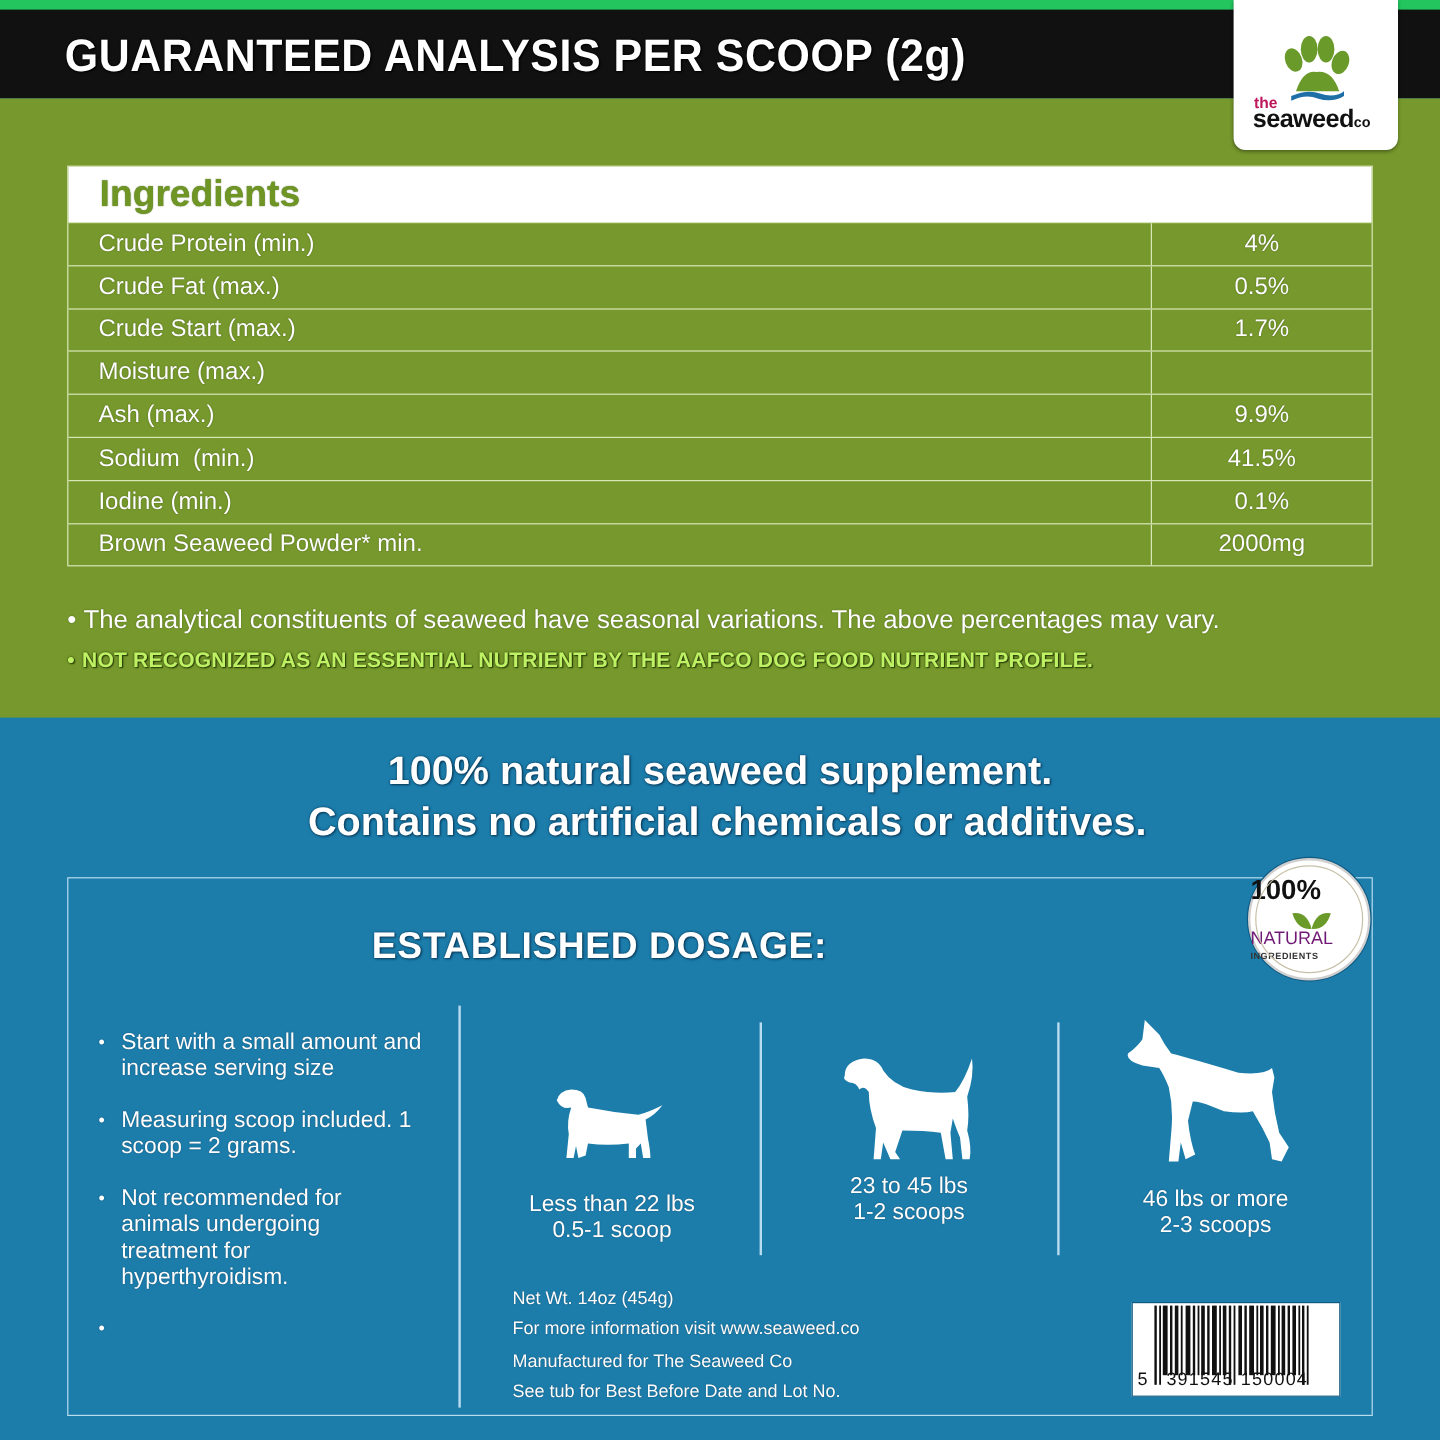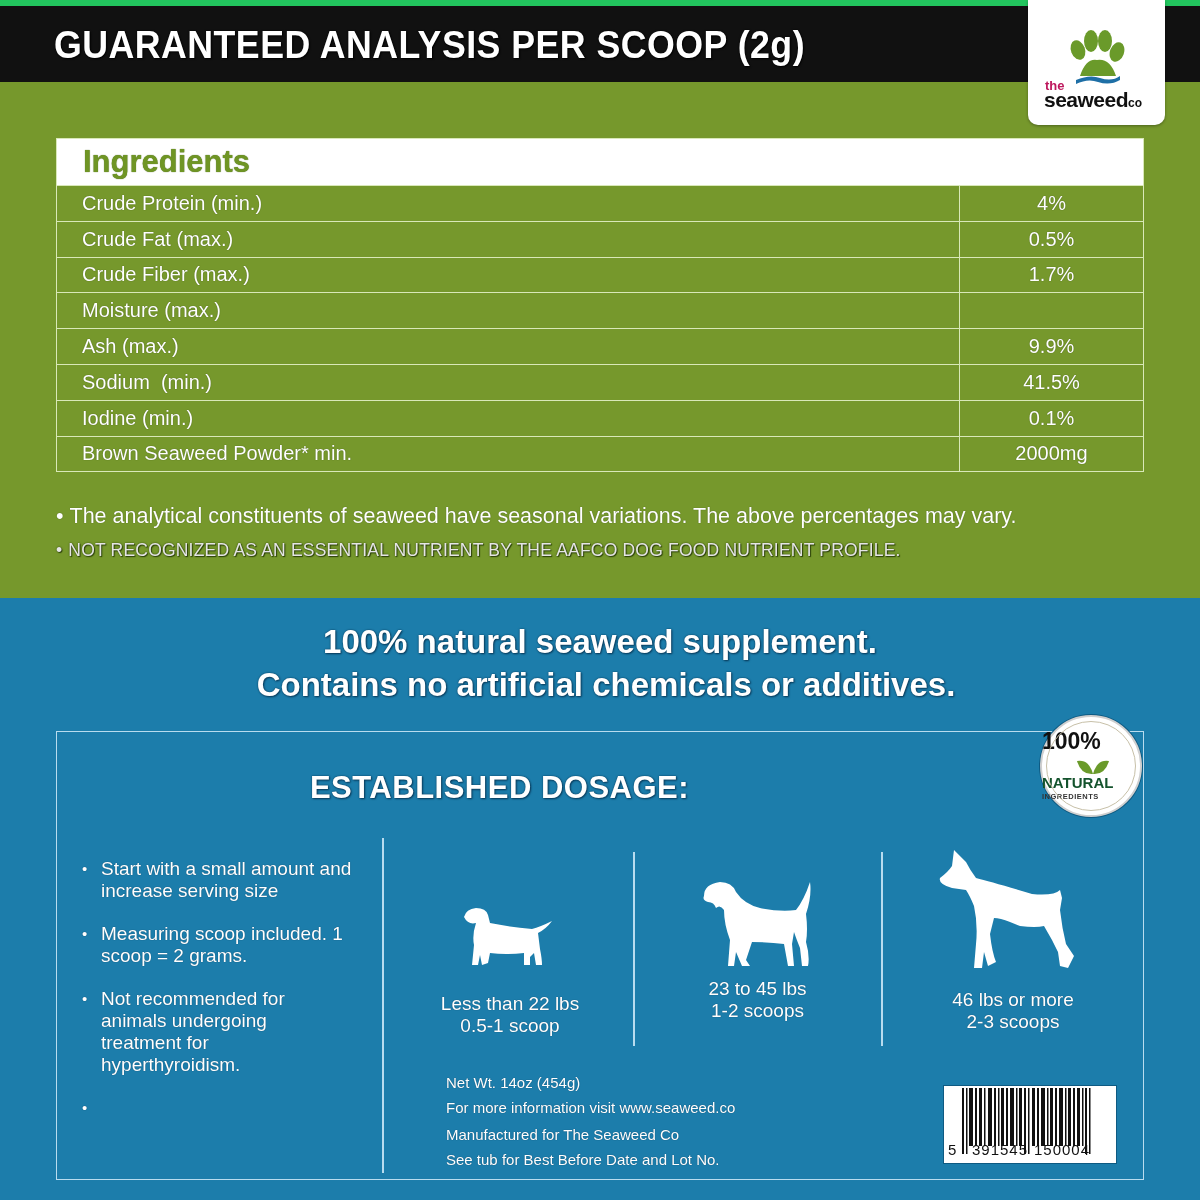"GUARANTEED ANALYSIS PER SCOOP (2g)" .header-bar { border-top: 6px solid #22c55e -> 8px solid #22c55e }
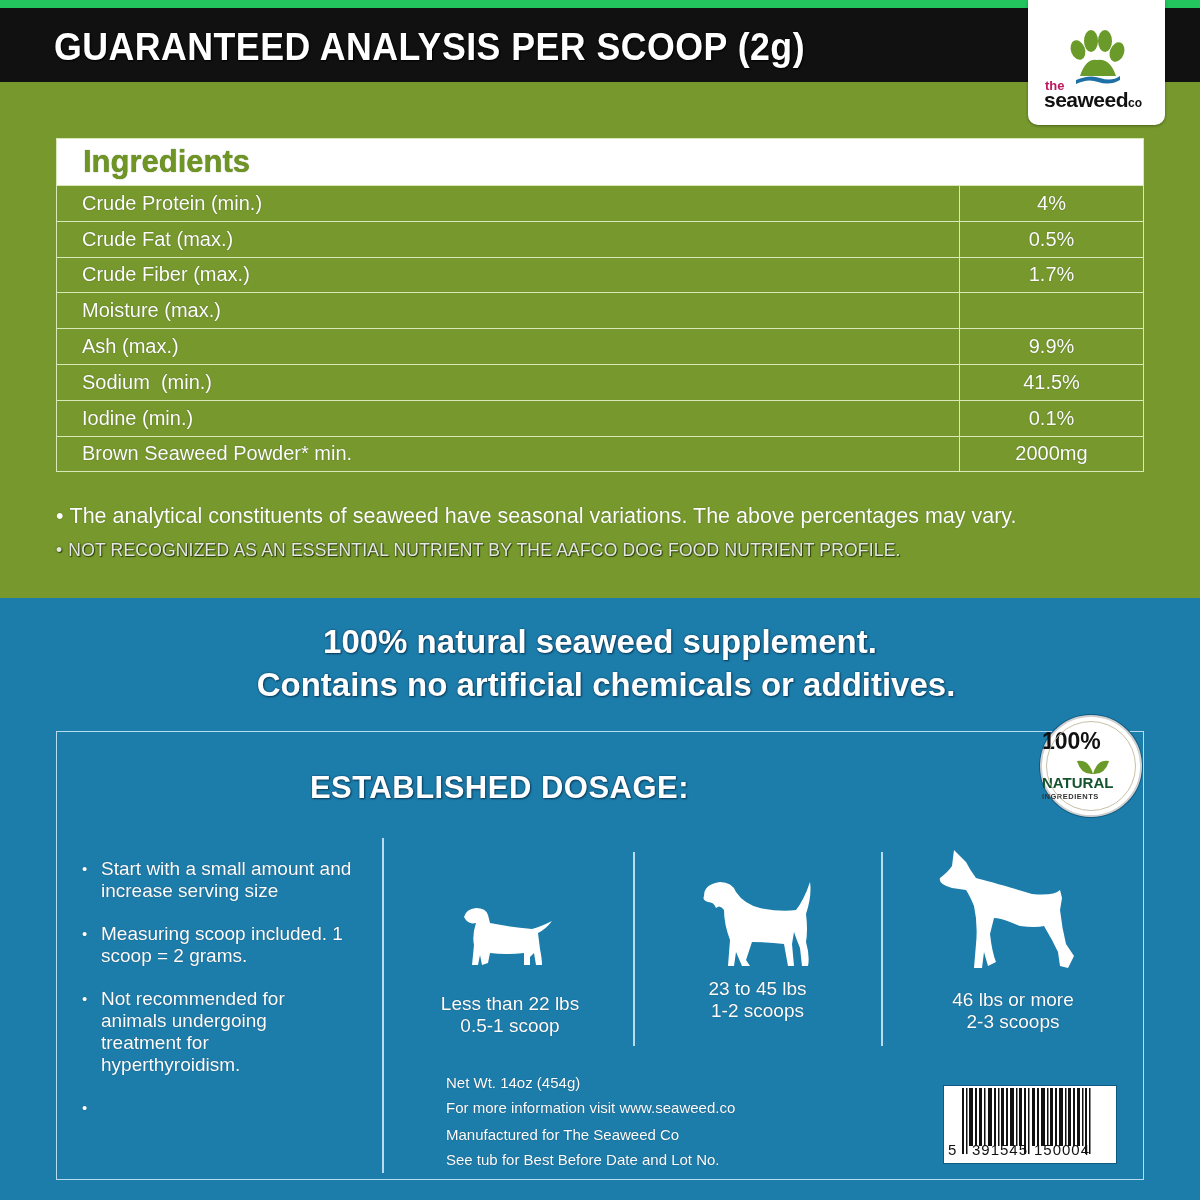"Crude Fiber (max.)" div.name { text: Fiber -> Start }
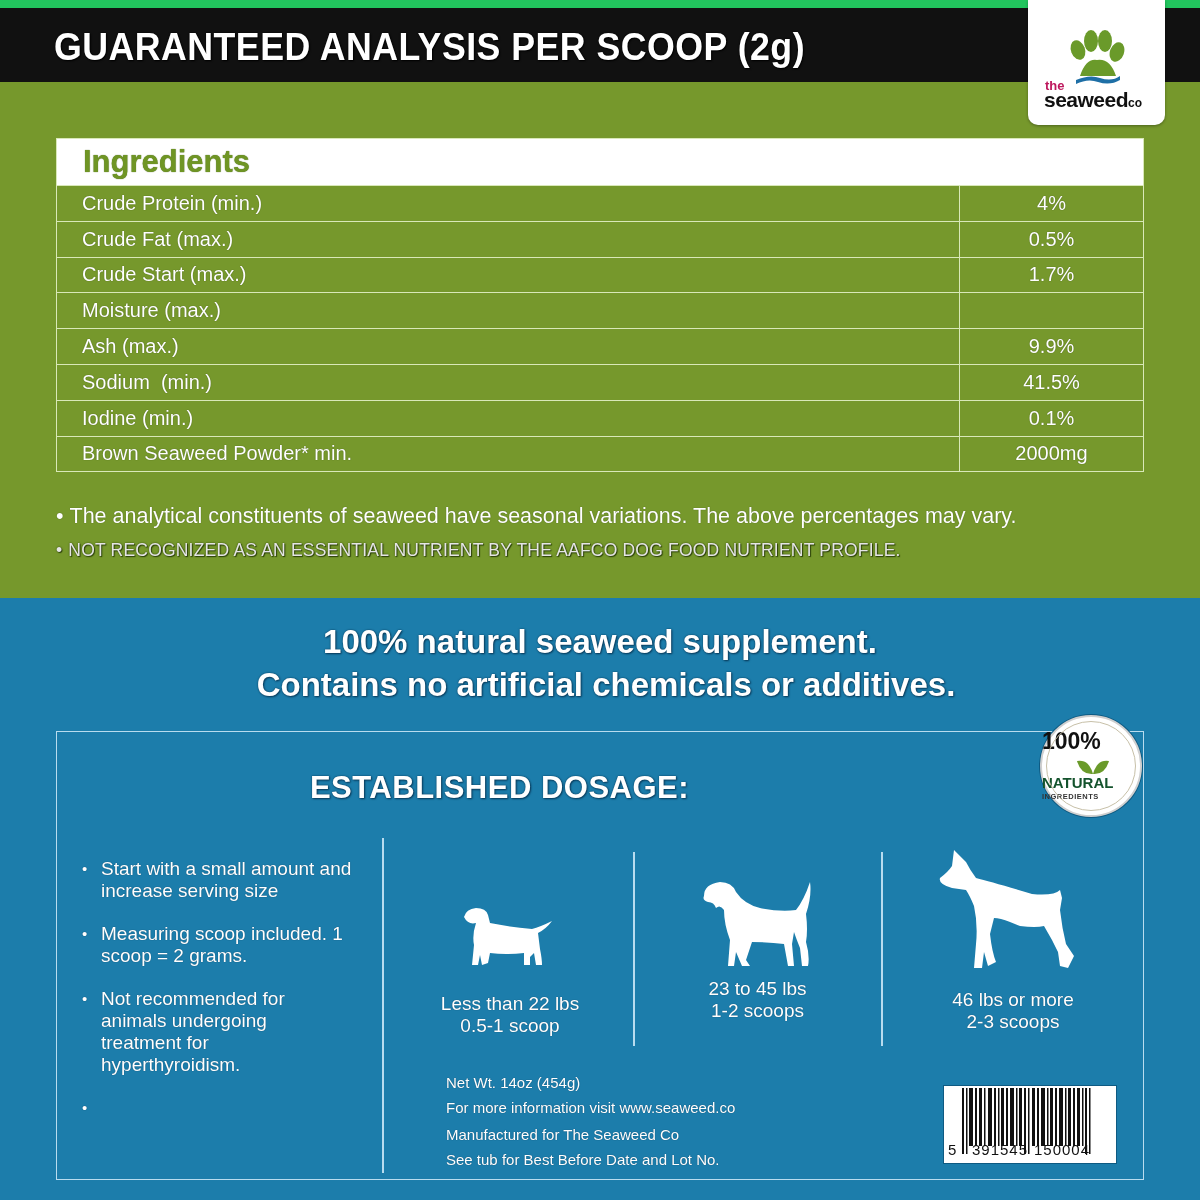"• NOT RECOGNIZED AS AN" .note-2 { color: #e5e5e5 -> #bef264; font-weight: normal -> bold }
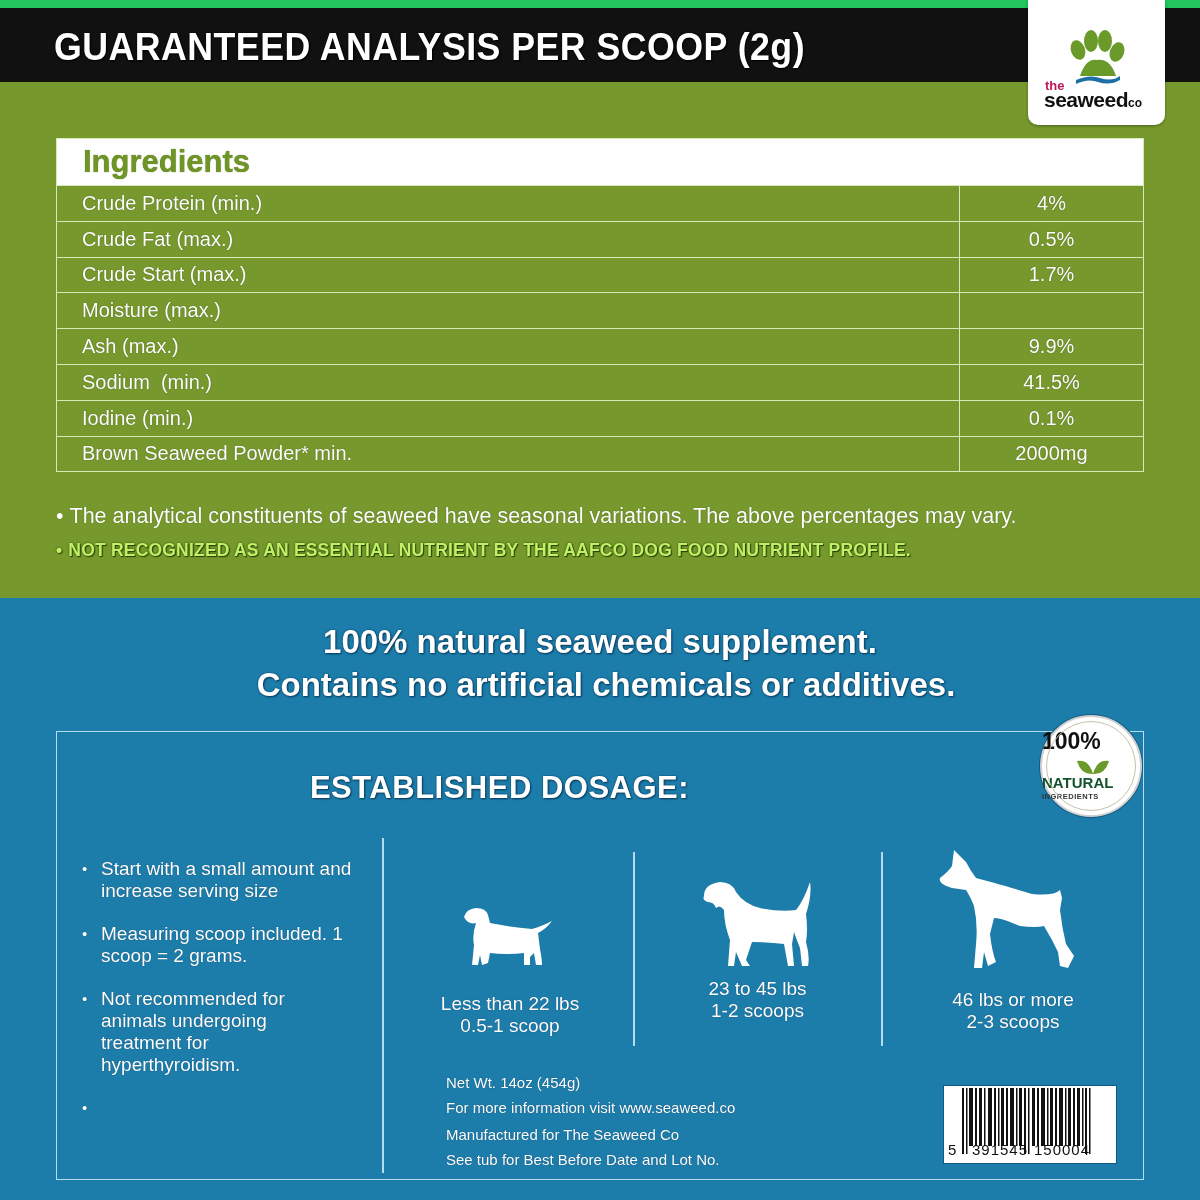"NATURAL" .badge-natural { color: #14532d -> #701a75; font-weight: bold -> normal }
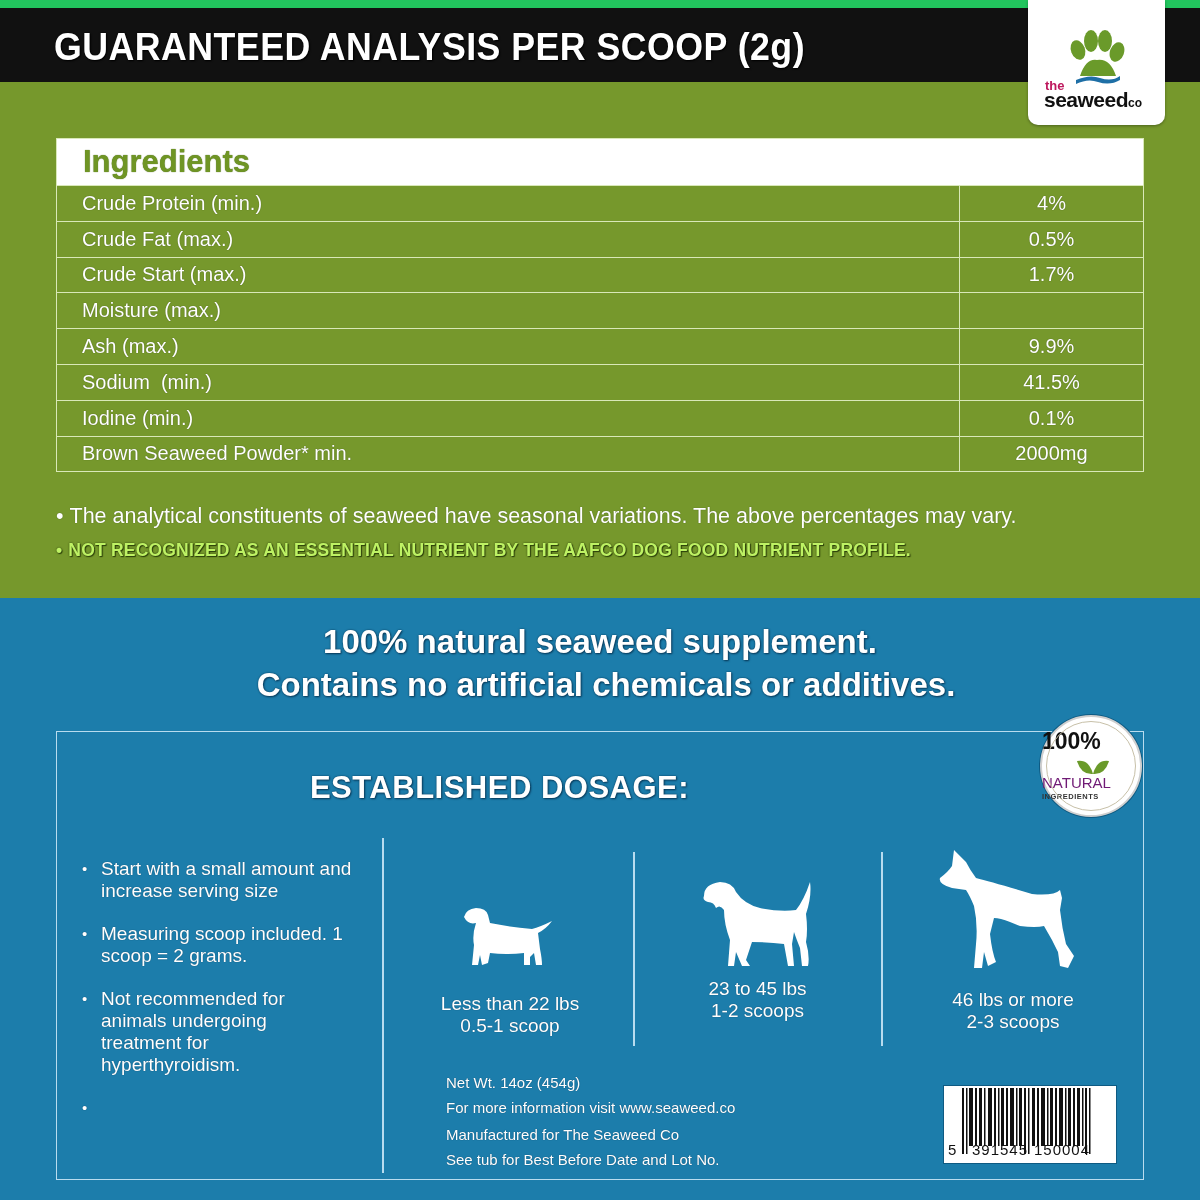"Net Wt. 14oz (454g)" .info { left: 446px -> 427px }
